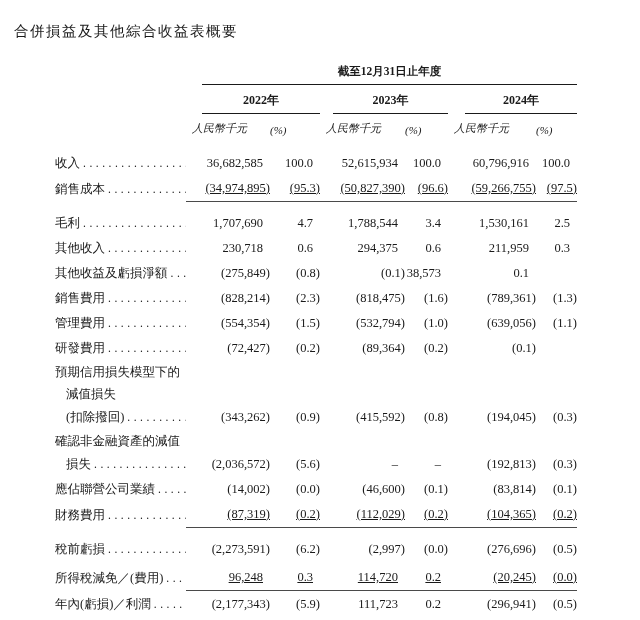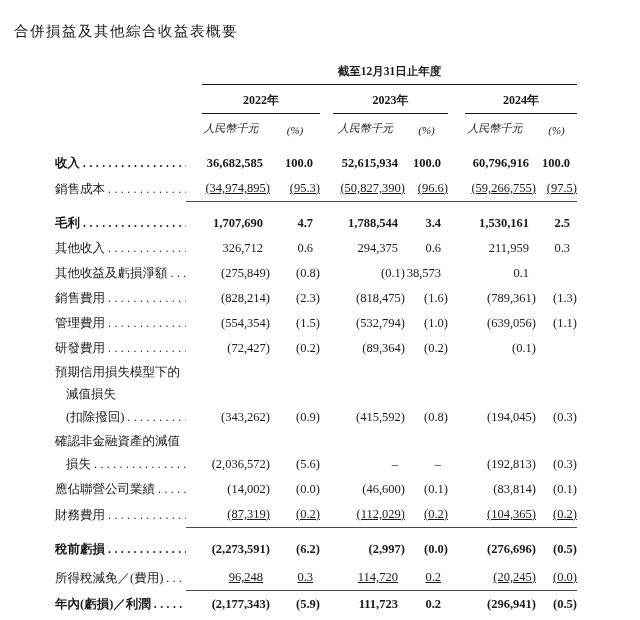"人民幣千元" .unit-cell { text-align: center -> left }
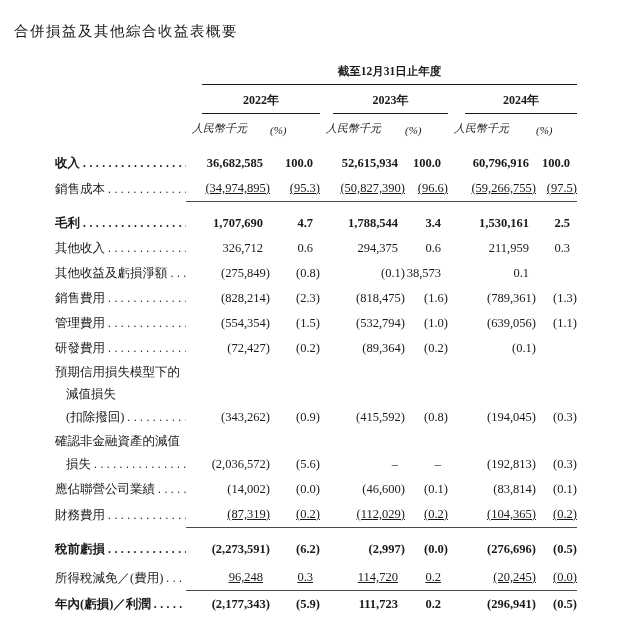"收入" .row.bold .cell { font-weight: bold -> normal }
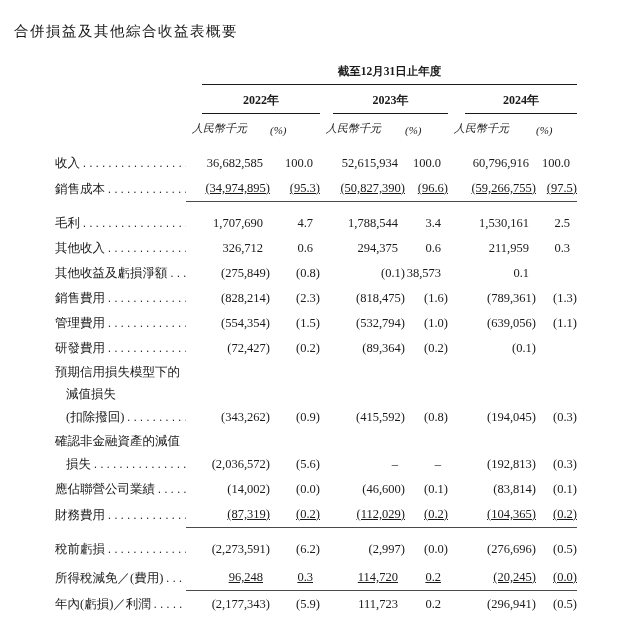"326,712" div.cell { text: 326,712 -> 230,718 }
